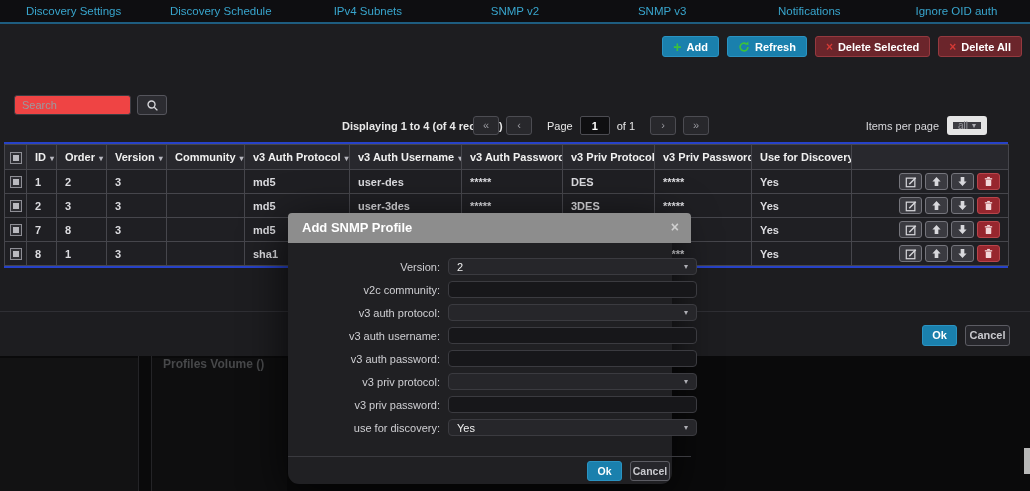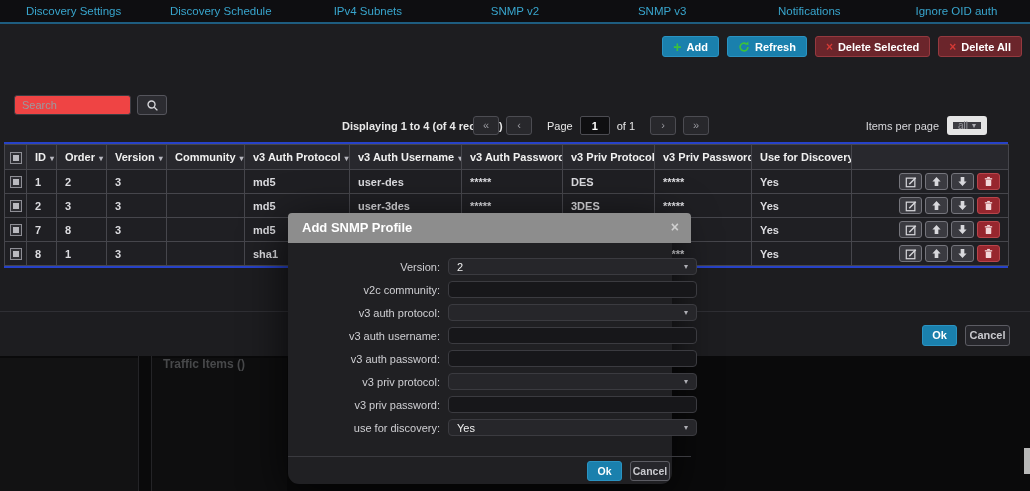"Traffic Items ()" div.dash-title { text: Traffic Items -> Profiles Volume }
